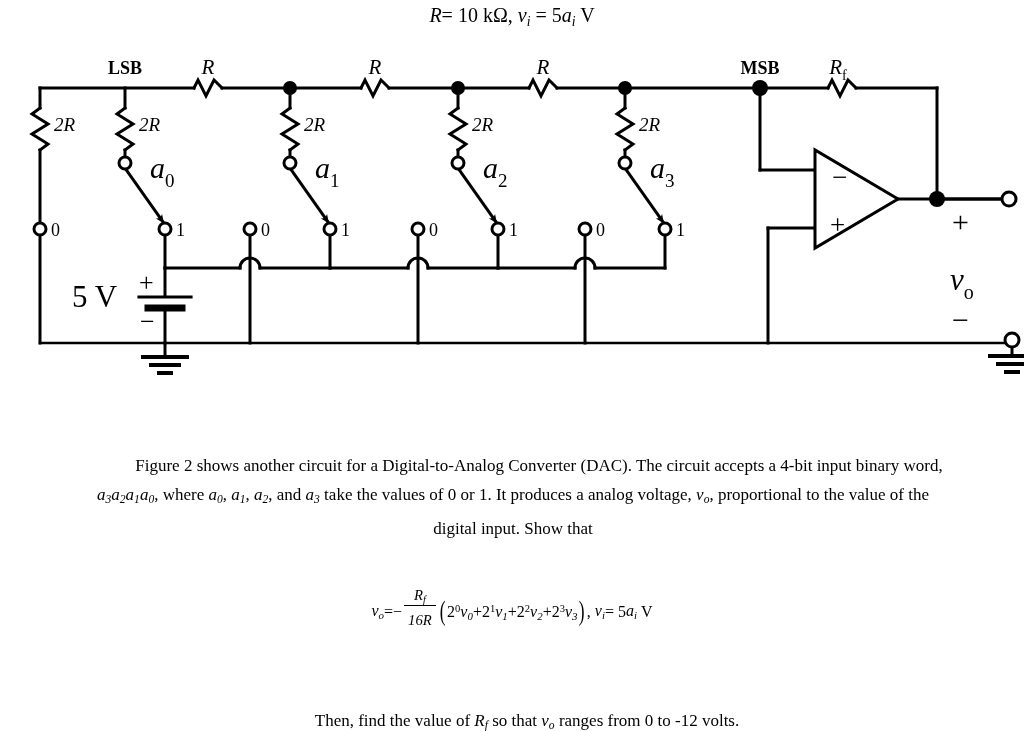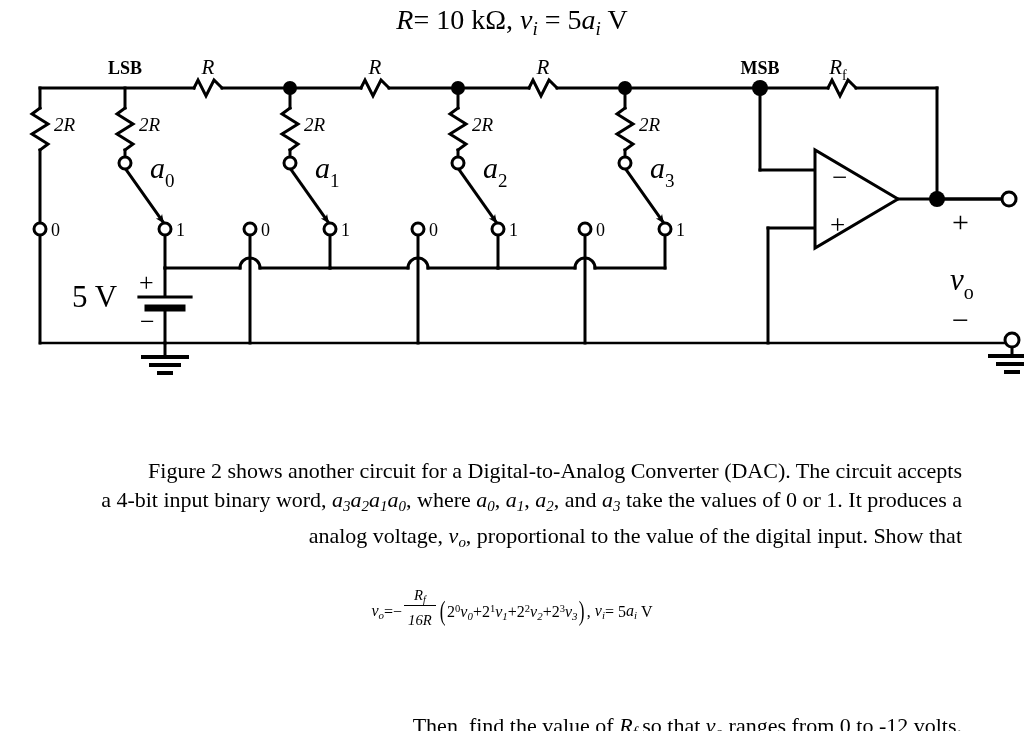"R= 10 kΩ, vi =" .eqtitle { font-size: 28px -> 20px }
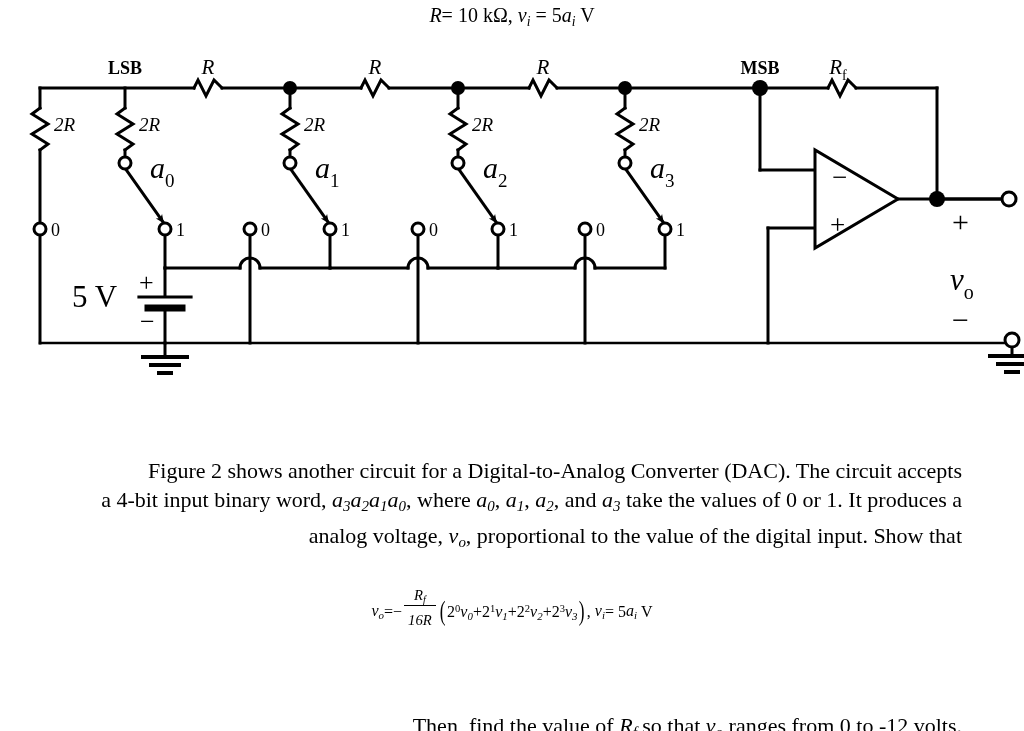"Figure 2 shows another circuit" .prose { font-size: 22px -> 17px; left: 96px -> 80px; text-align: right -> center }
